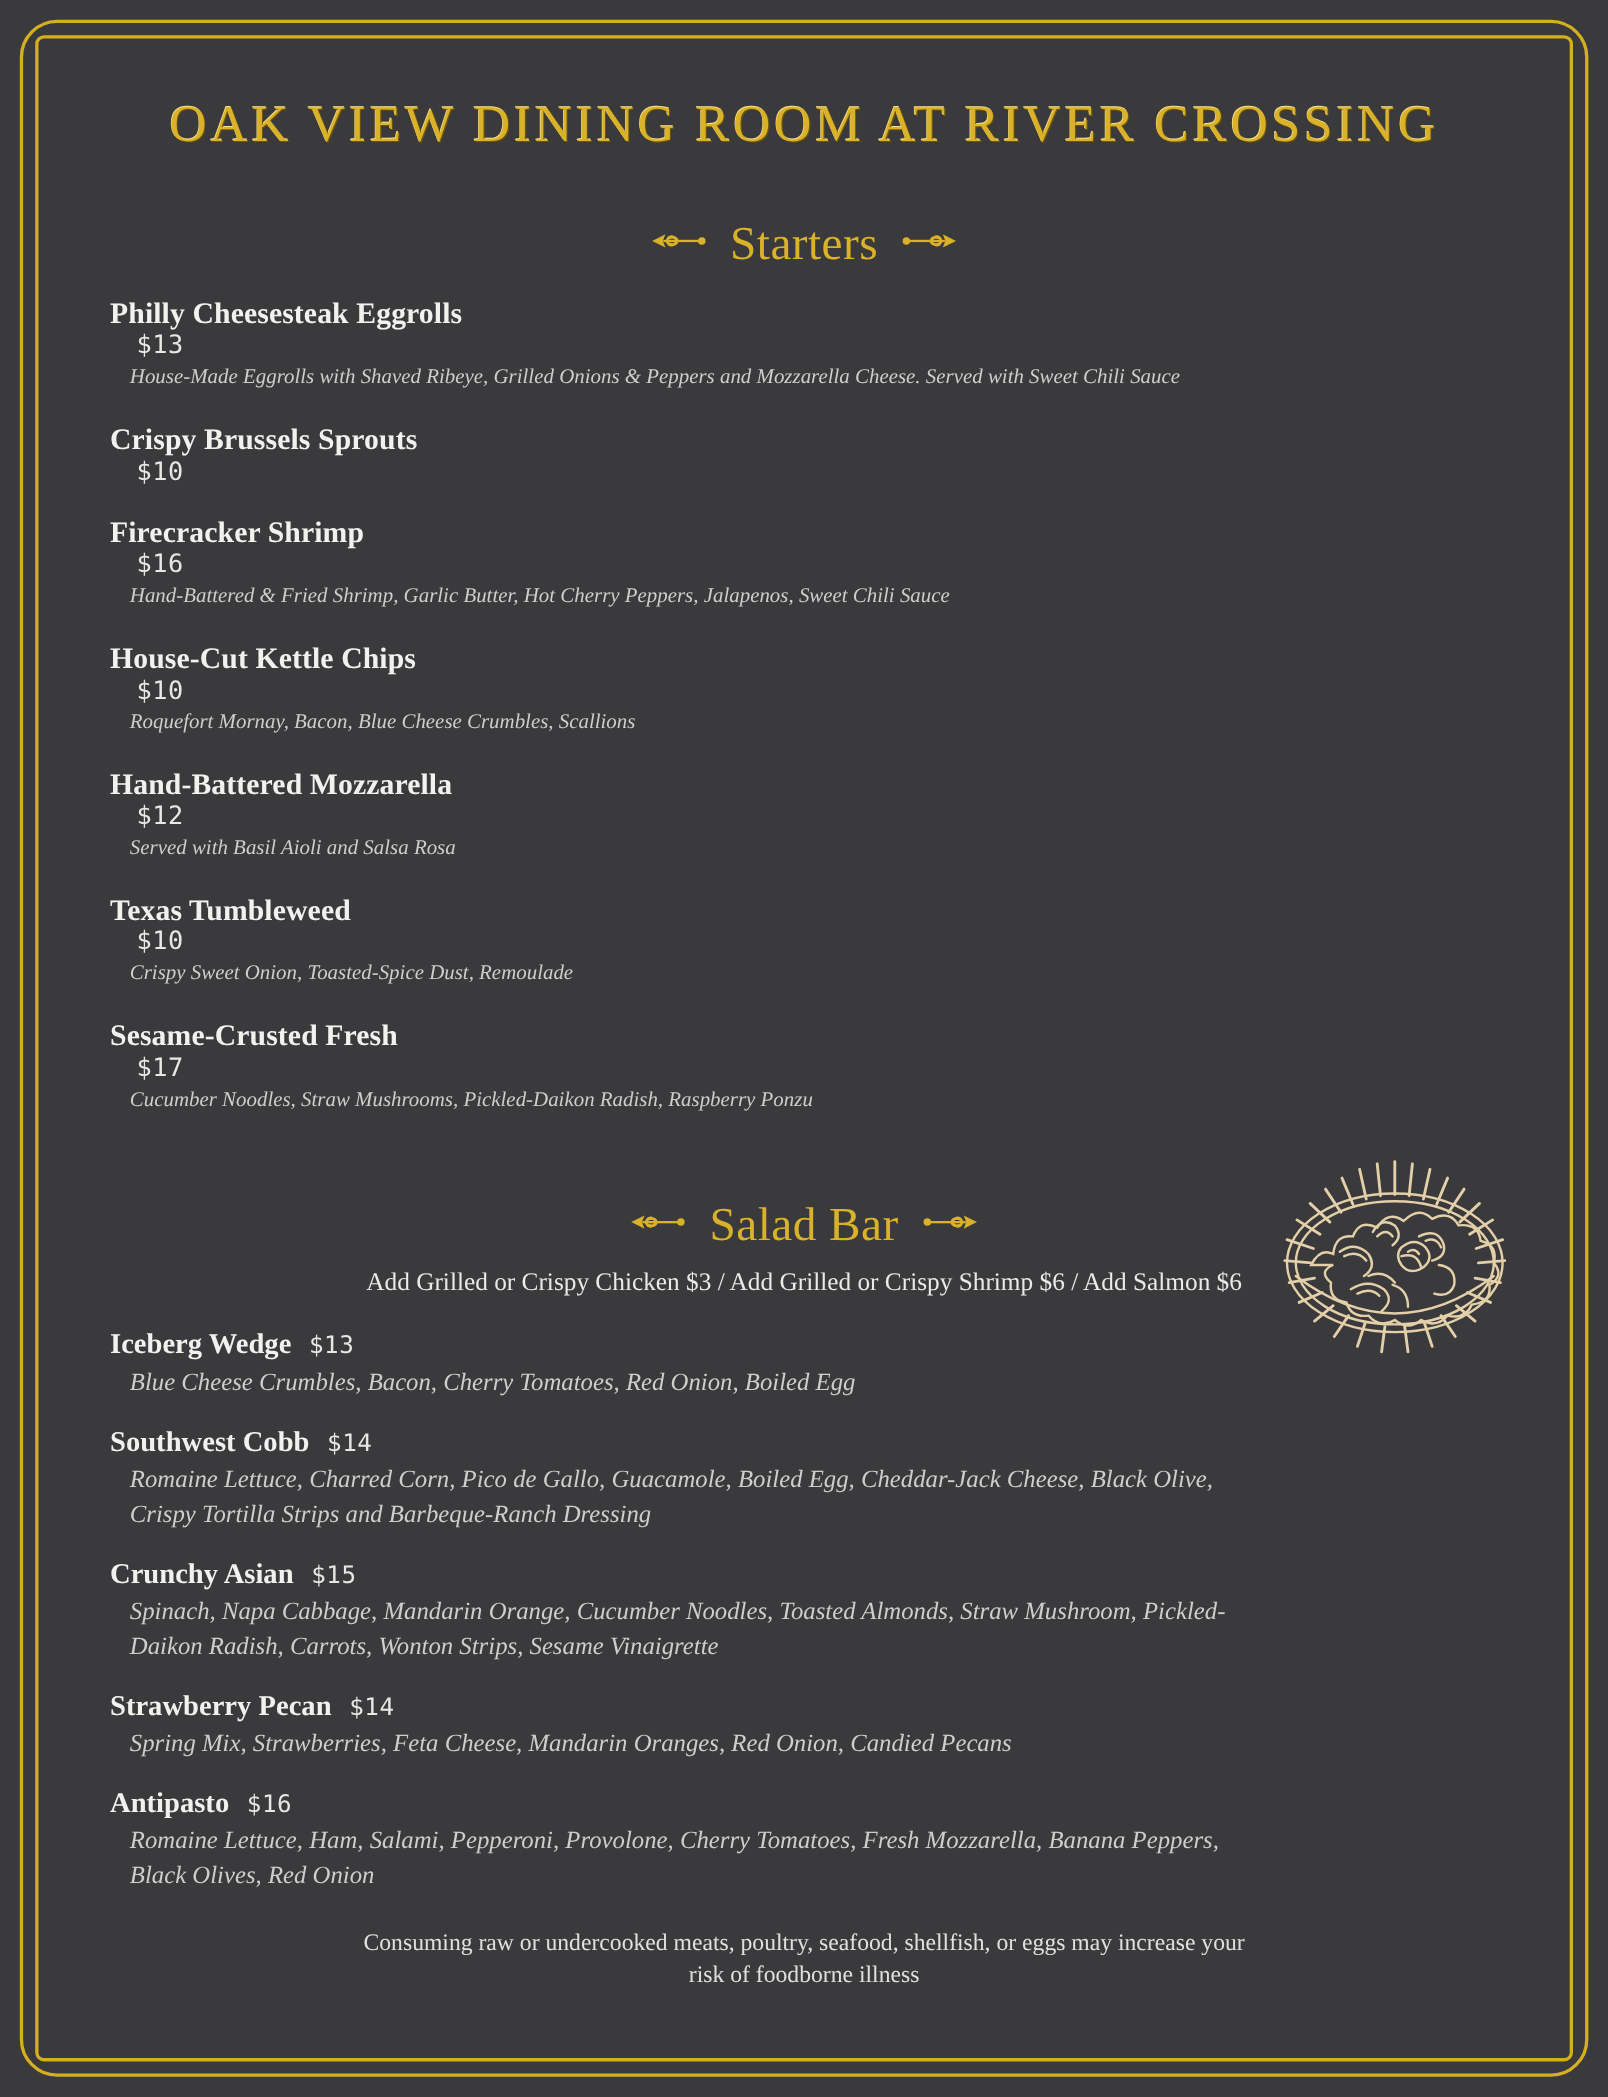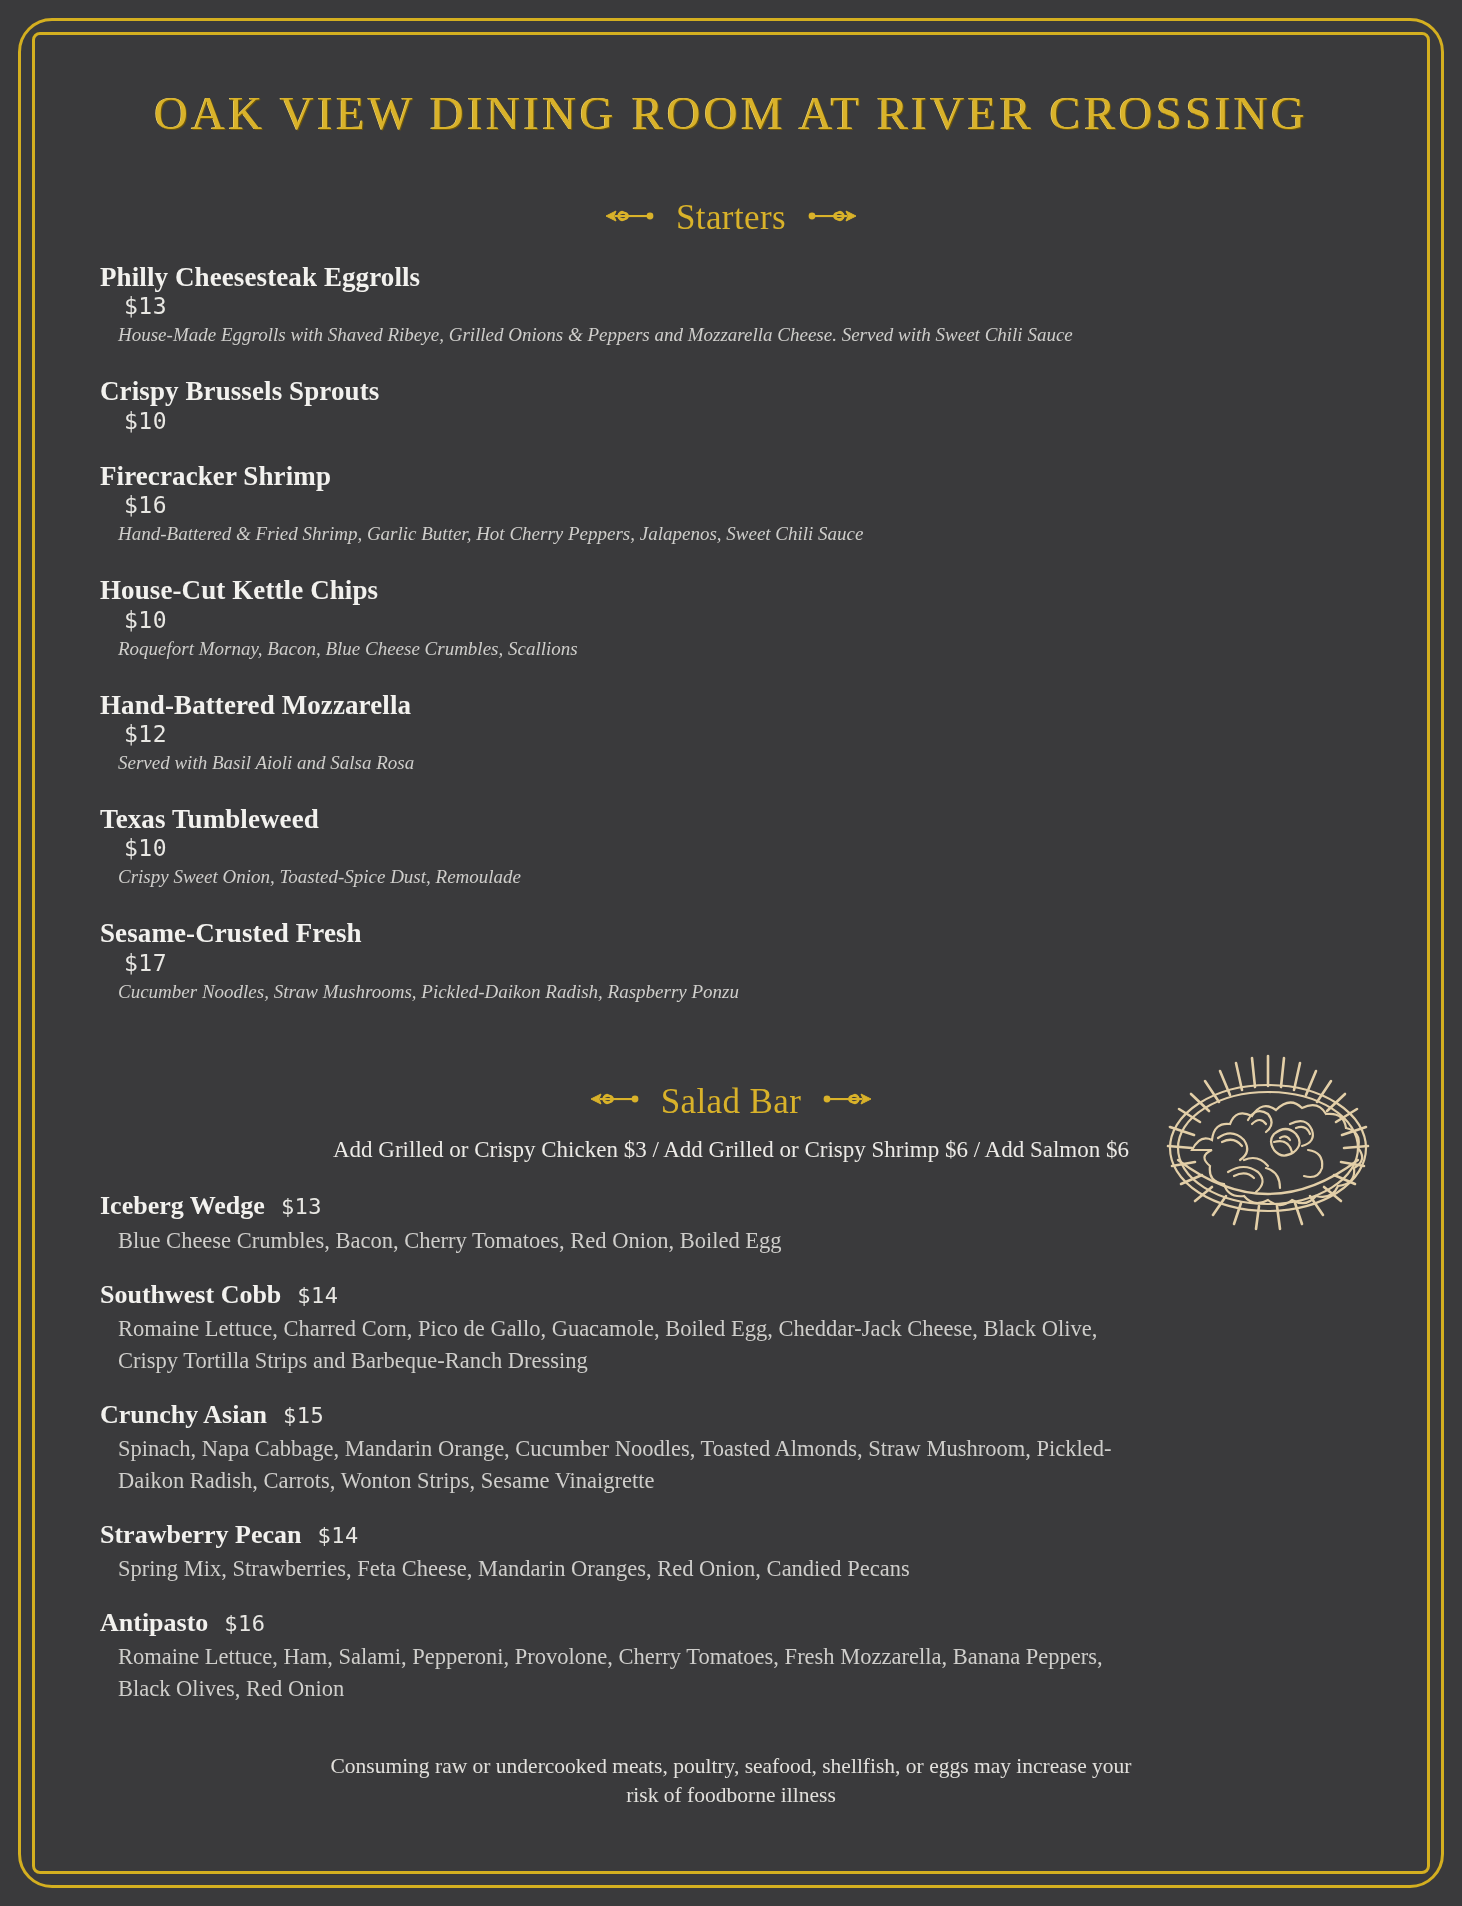"Starters" .section-head-label { font-size: 35px -> 43px }
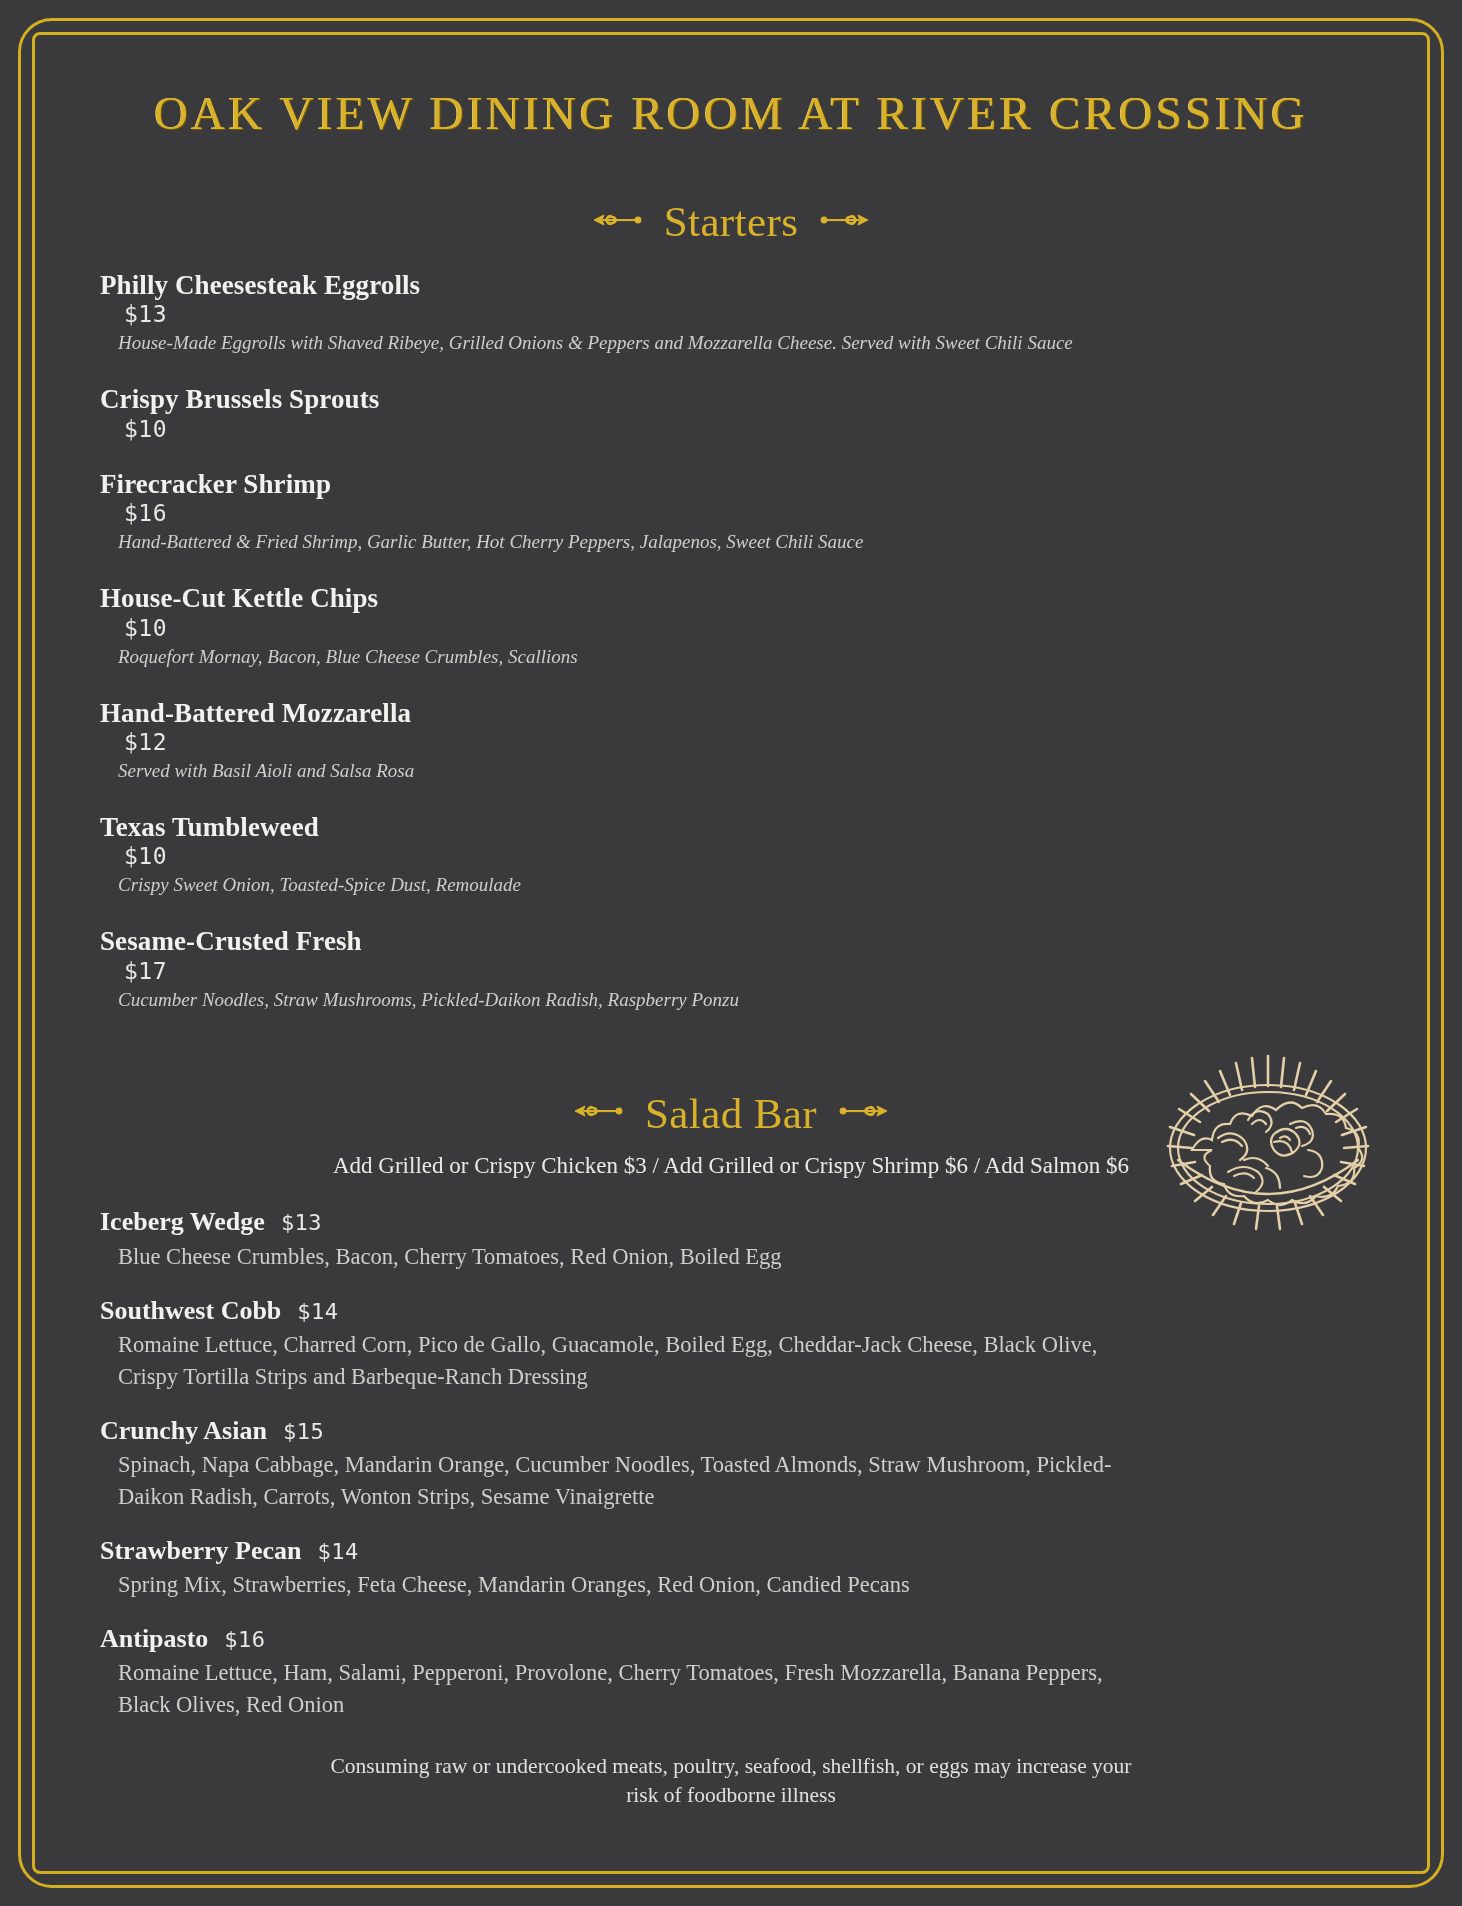"Blue Cheese Crumbles, Bacon, Cherry" .salad-desc { font-style: none -> italic }
